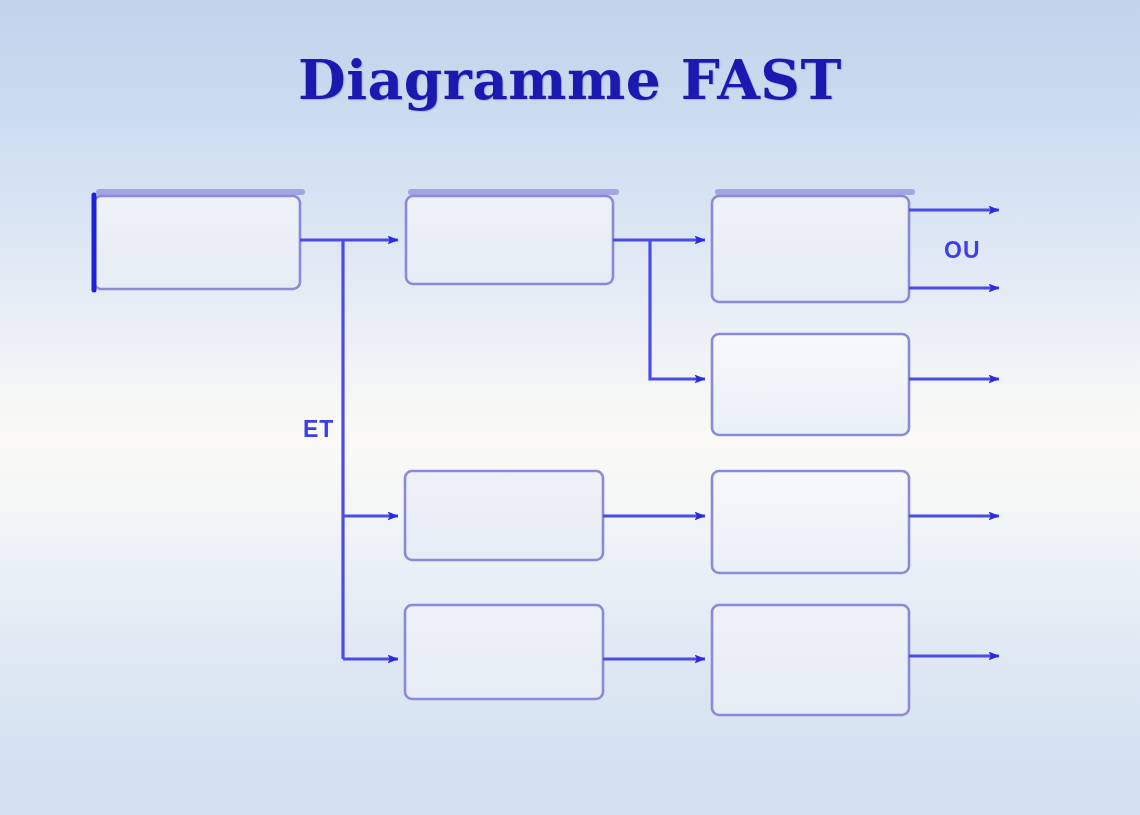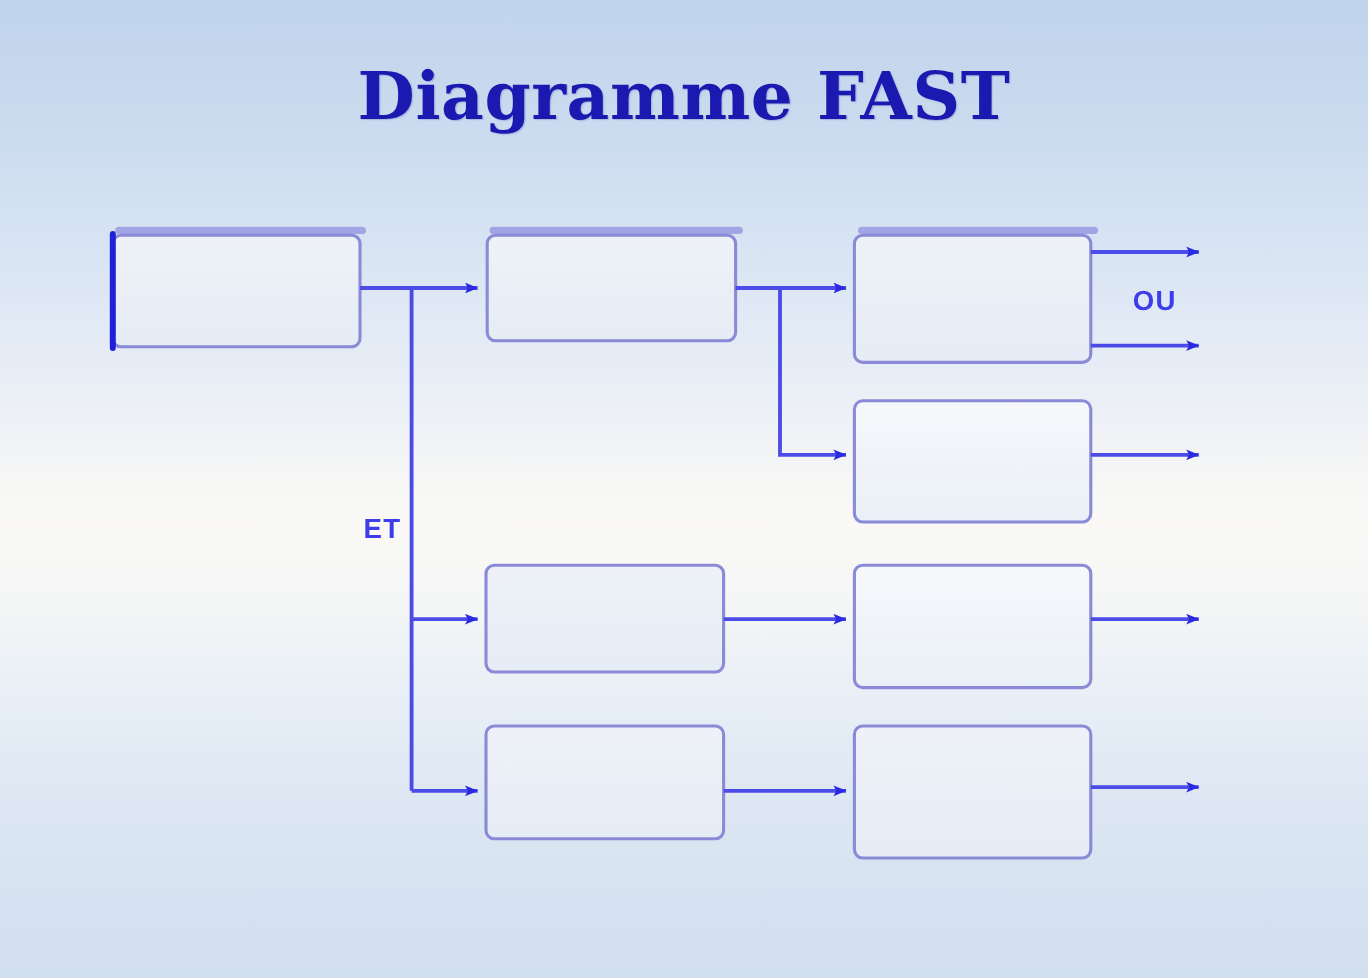"ET" #lbl-et { top: 427px -> 416px }
